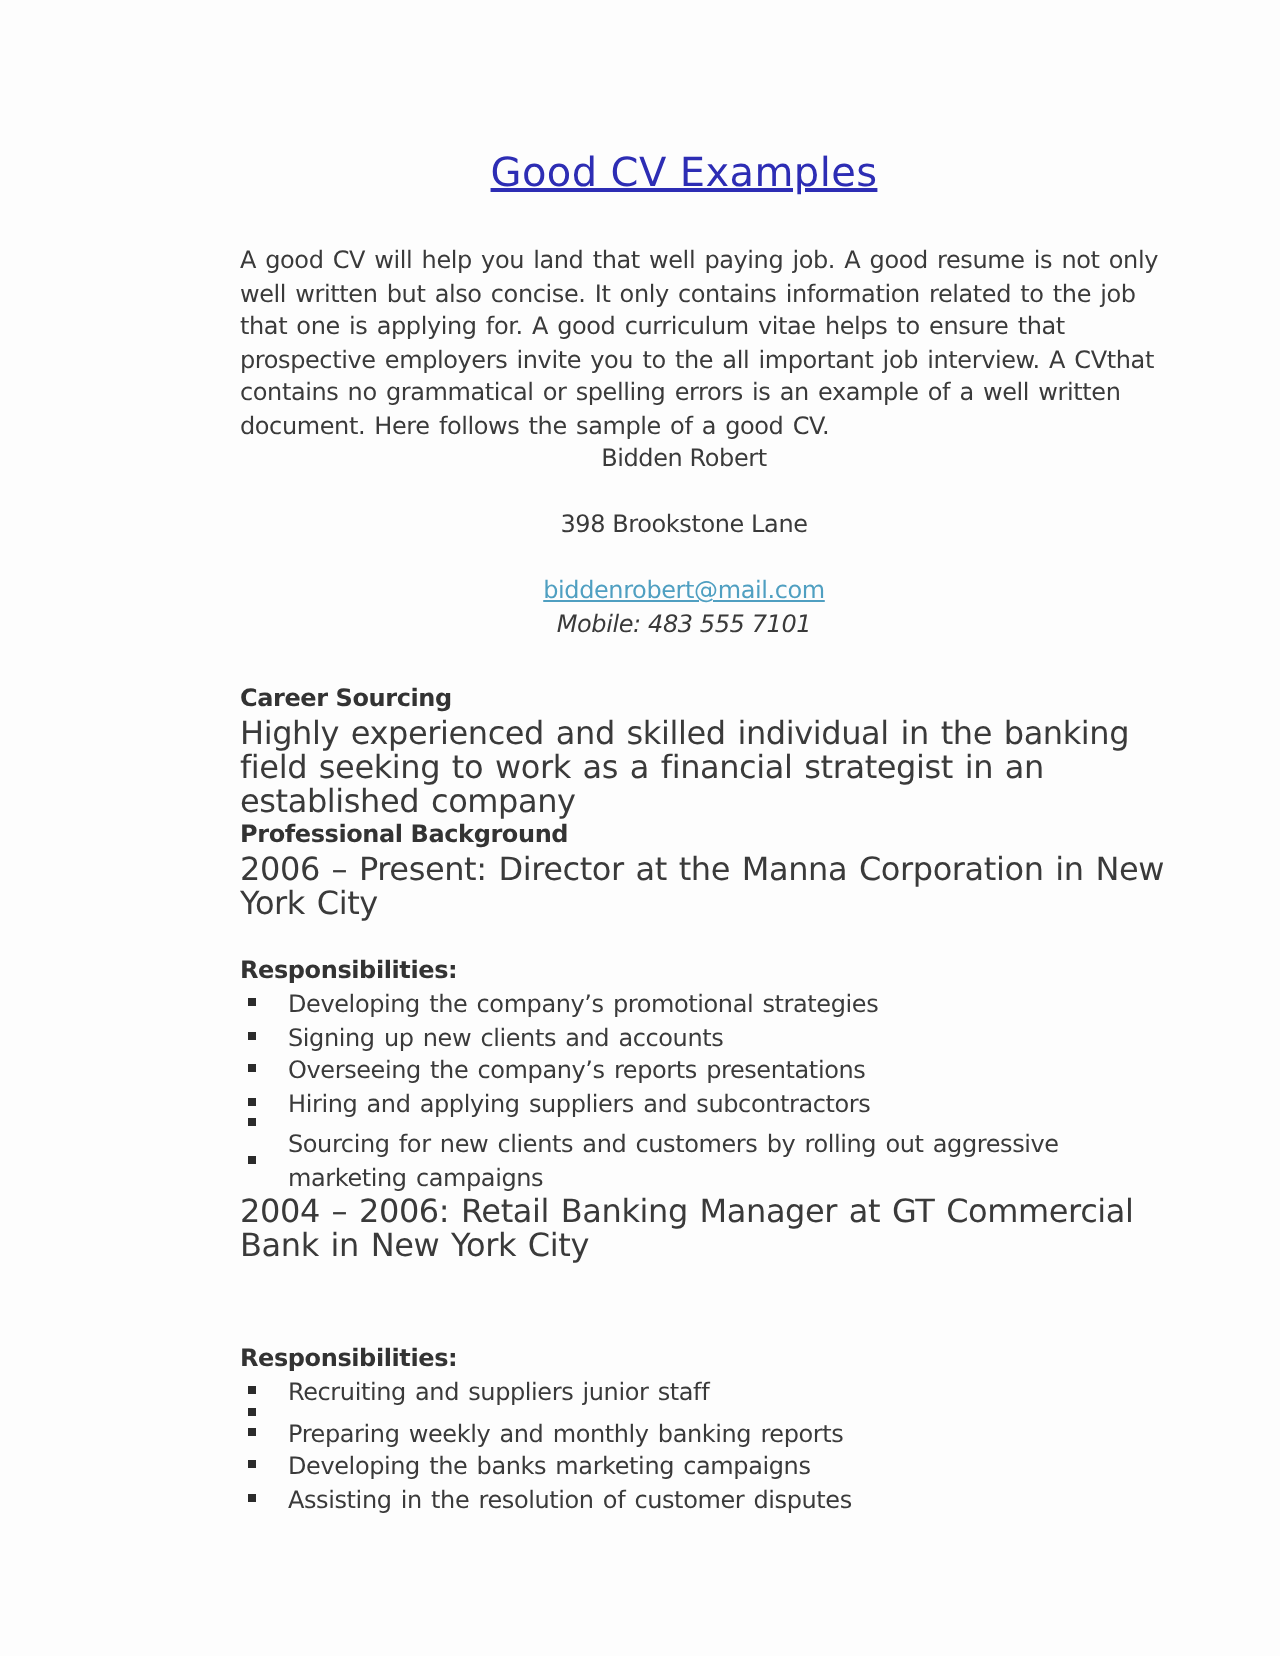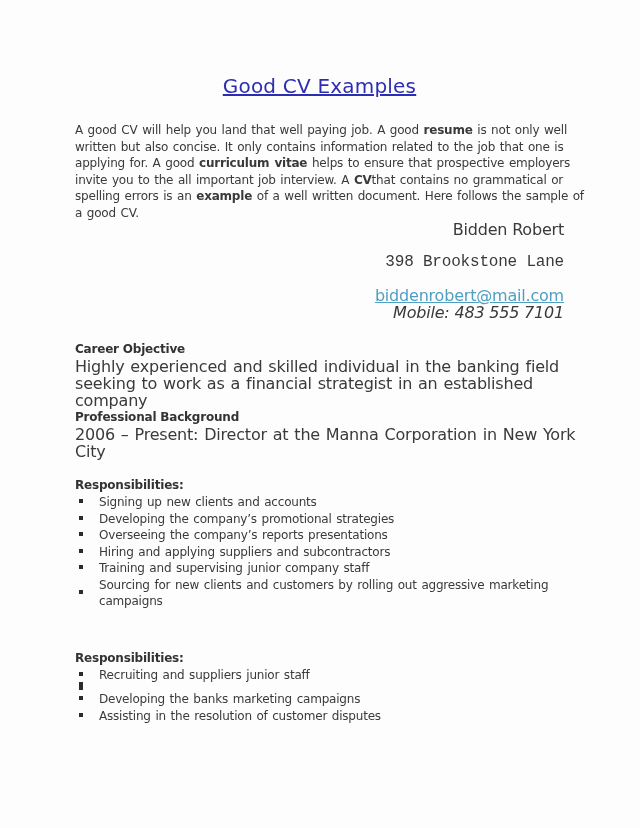"Good CV Examples" .page { padding: 74px 52px 0 75px -> 74px 52px 0 120px }
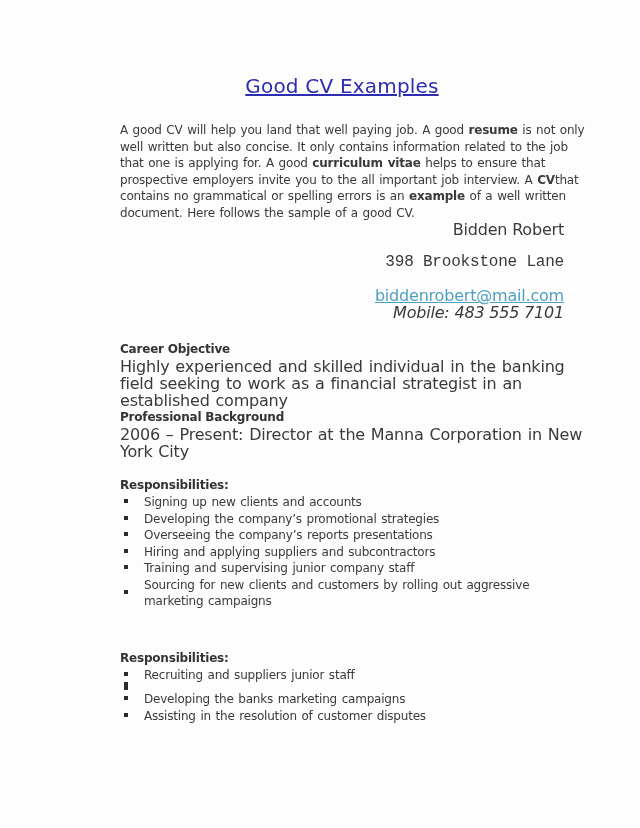"resume" .bold { font-weight: bold -> normal }
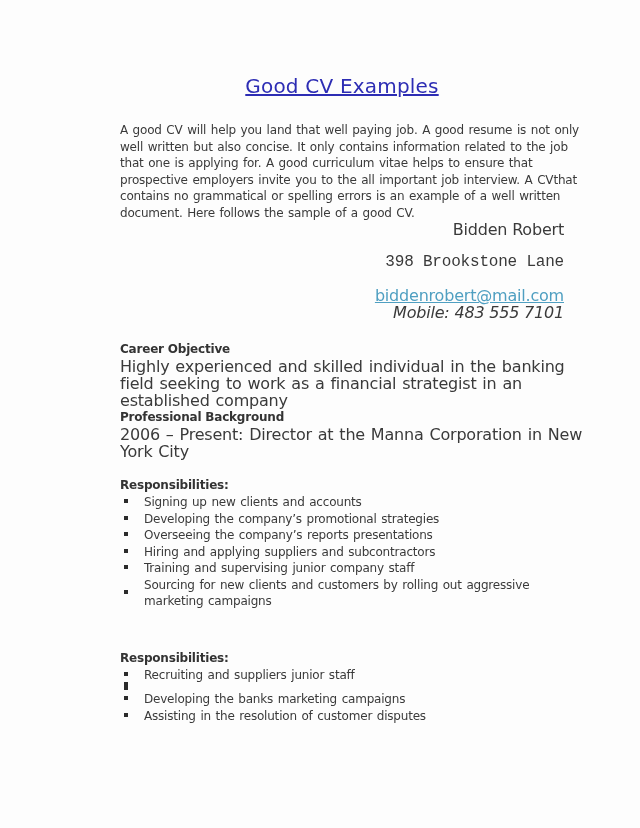"Bidden Robert" .center-line { font-size: 16px -> 12px; text-align: right -> center }
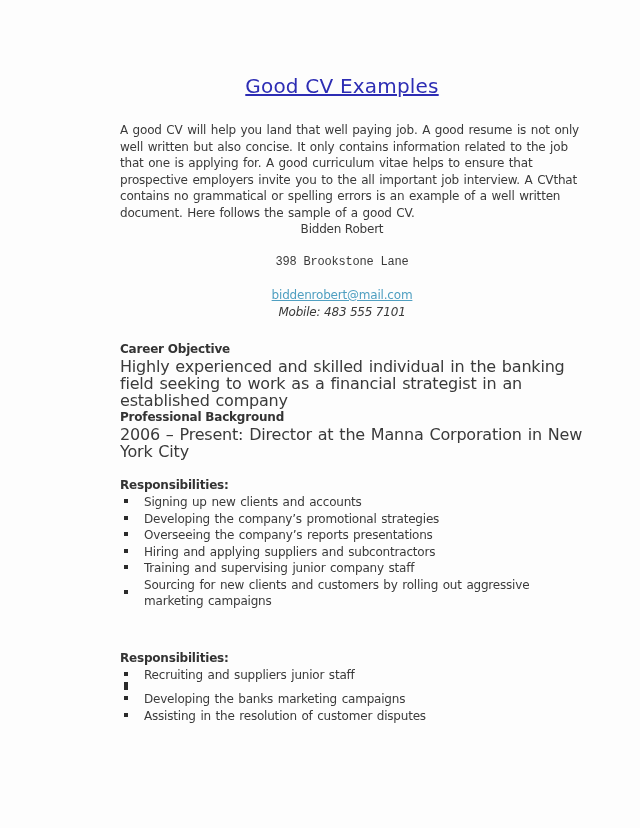"398 Brookstone Lane" .contact-street { font-family: Liberation Mono, monospace -> none }
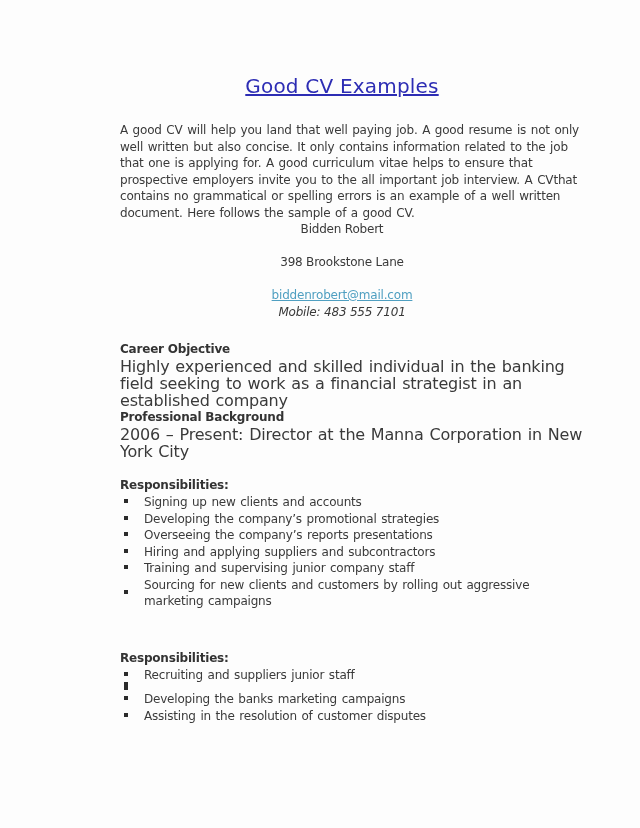"Career Objective" h2.section-heading { text: Objective -> Sourcing }
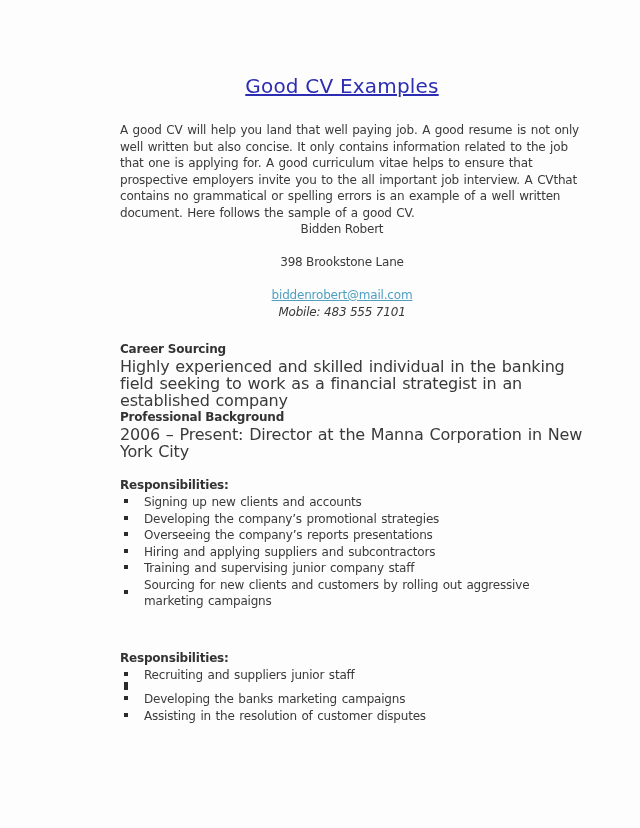"Signing up new clients and" li { order: before "Developing the company’s promotional" -> after "Developing the company’s promotional" }
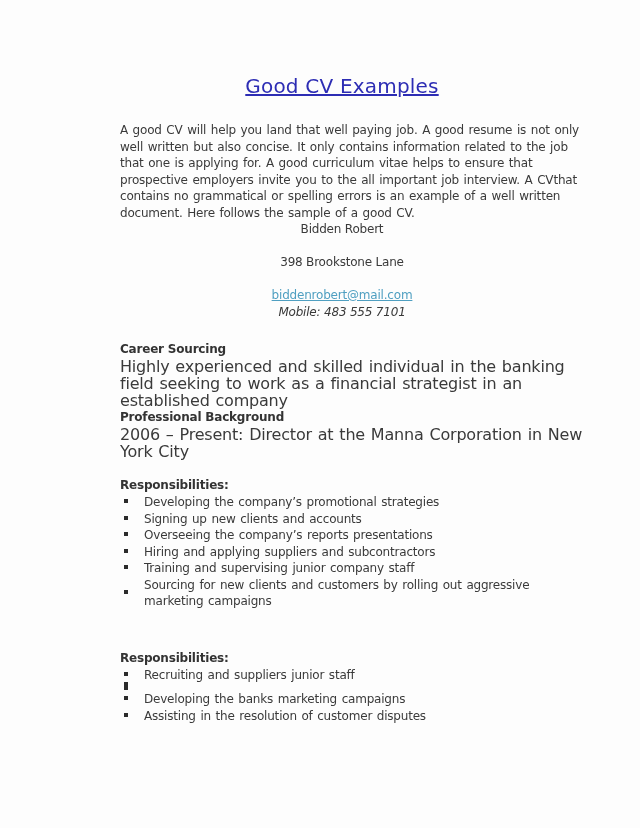"Training and supervising junior company" span { html: <span>Training and supervising junior company staff</span> -> none }
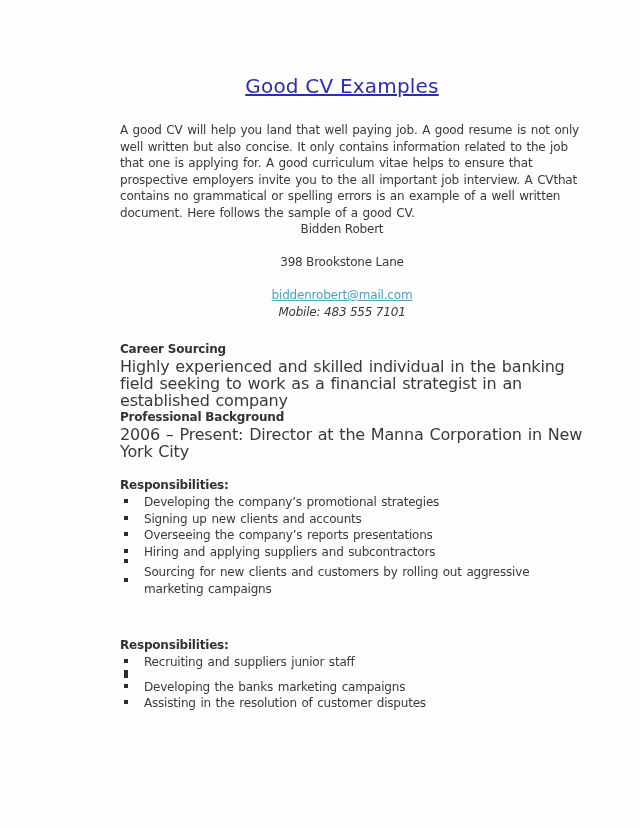"2004 – 2006: Retail Banking" p.body-text { html: none -> <p>2004 – 2006: Retail Banking Manager at GT Commercial Bank in New York City</p> }
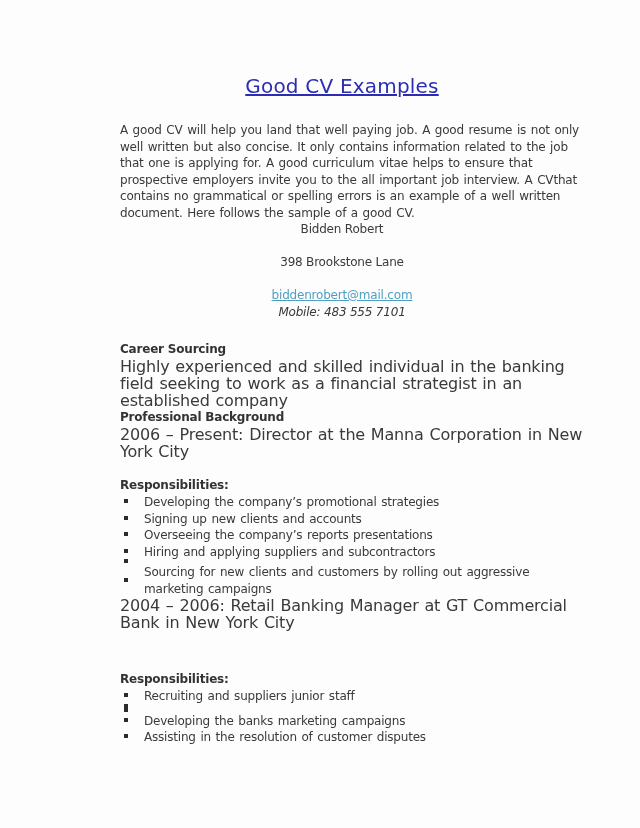"Preparing weekly and monthly banking" span { html: none -> <span>Preparing weekly and monthly banking reports</span> }
